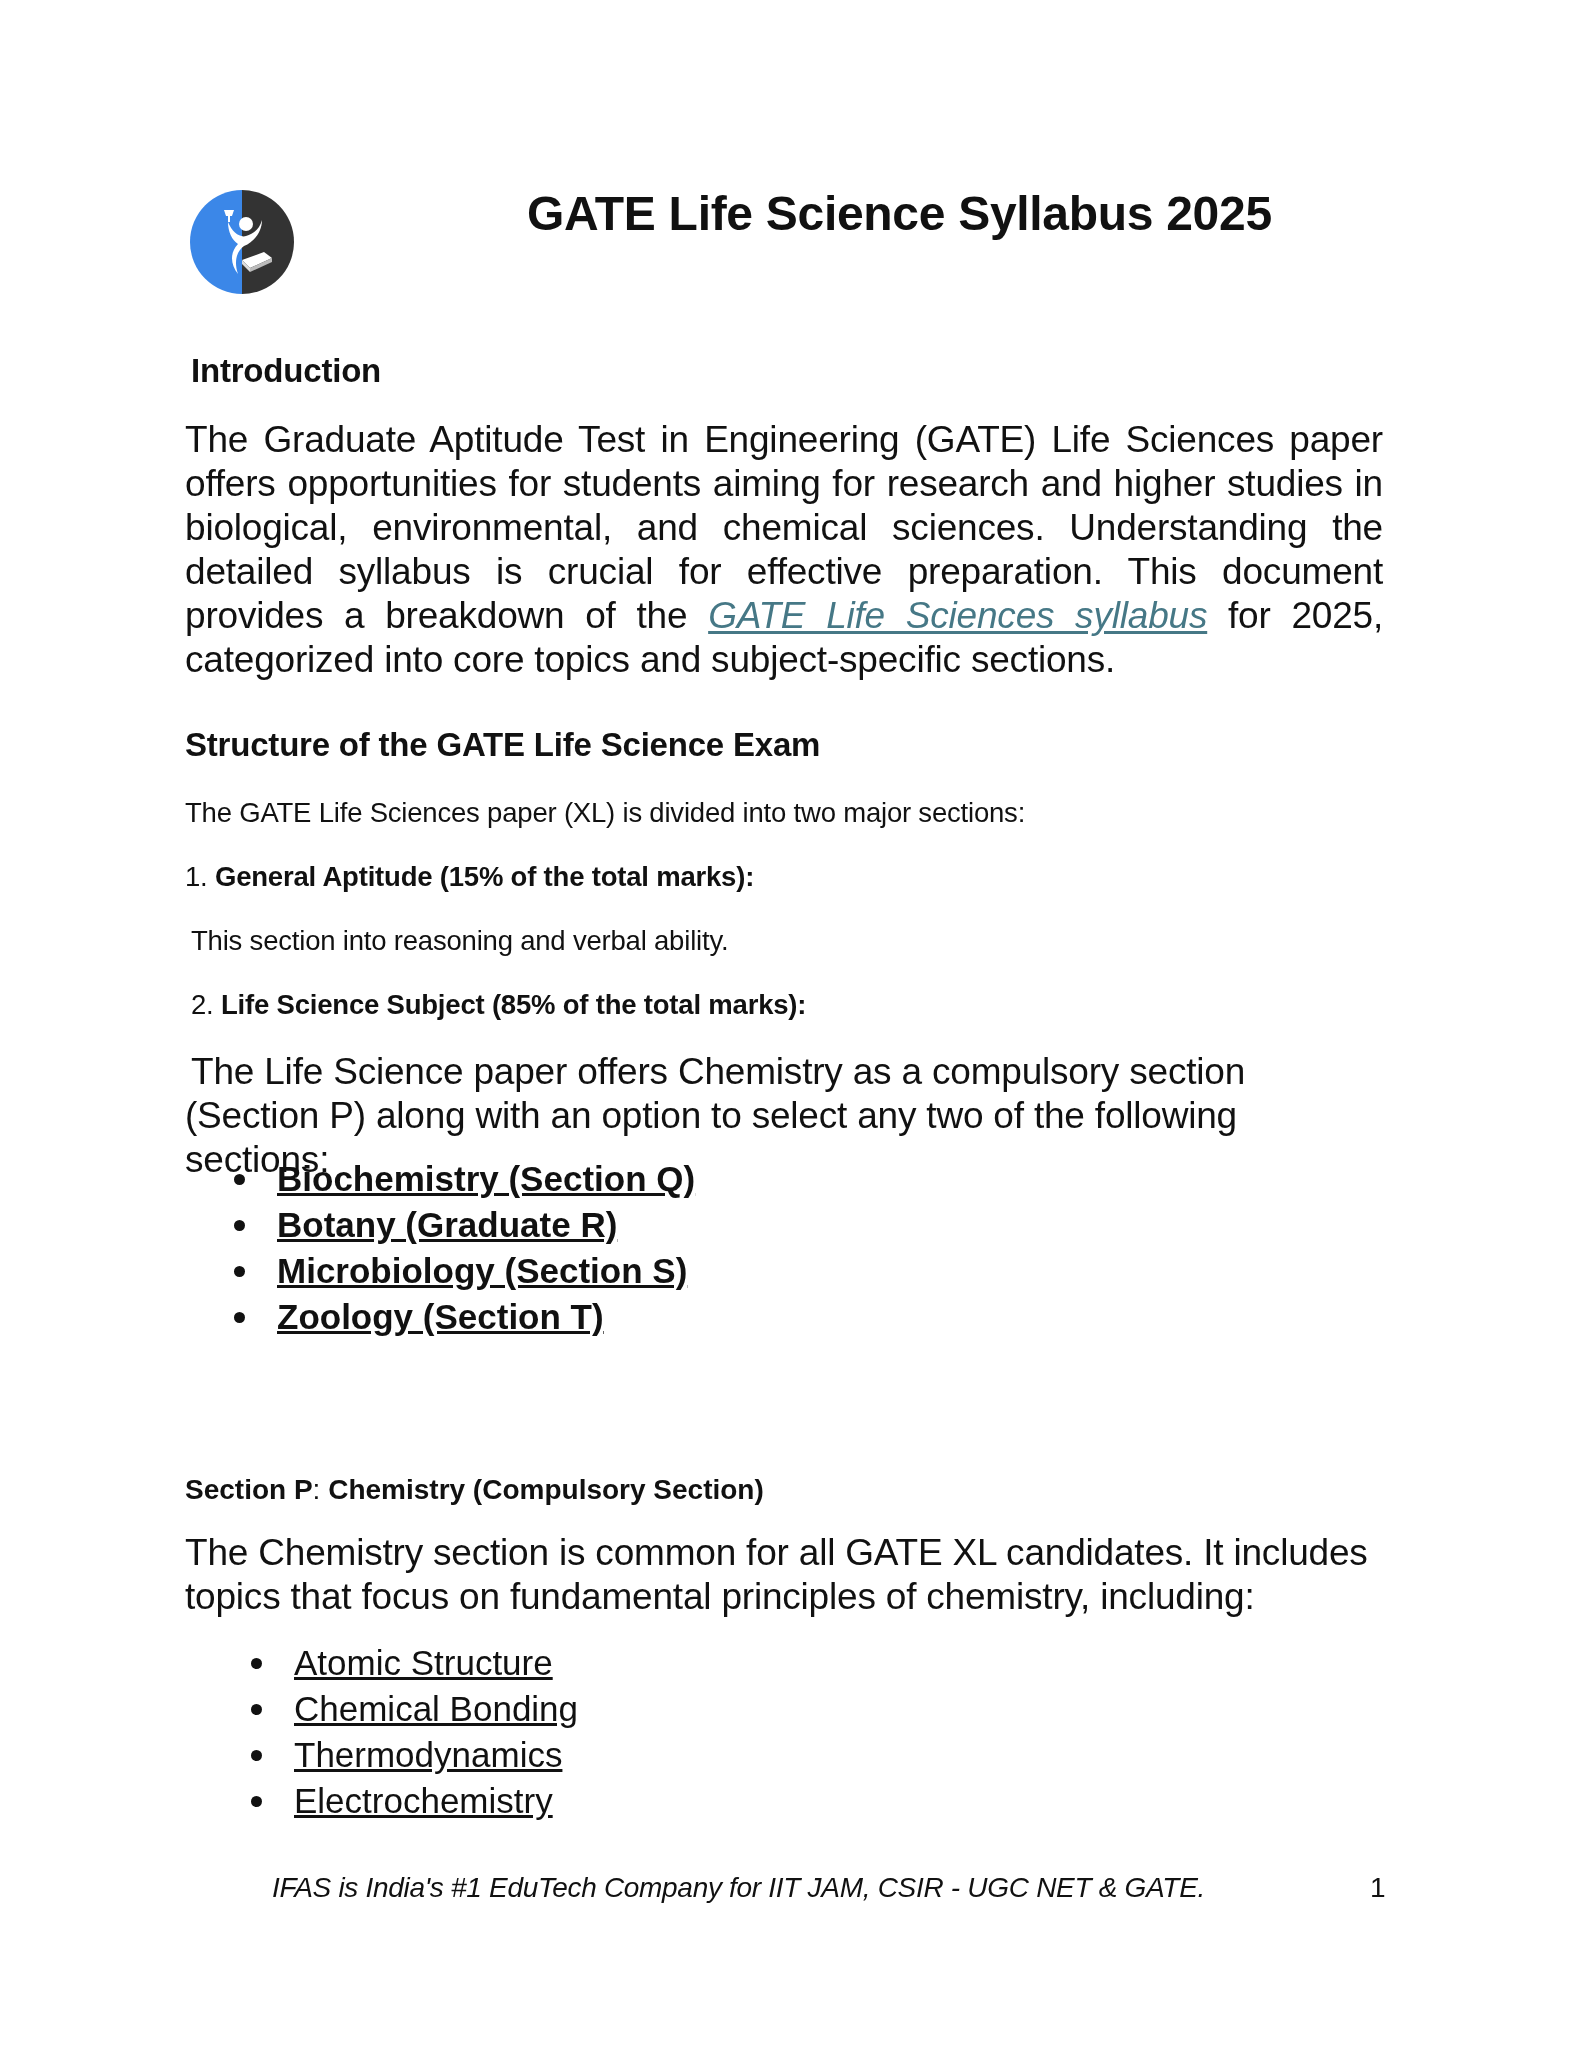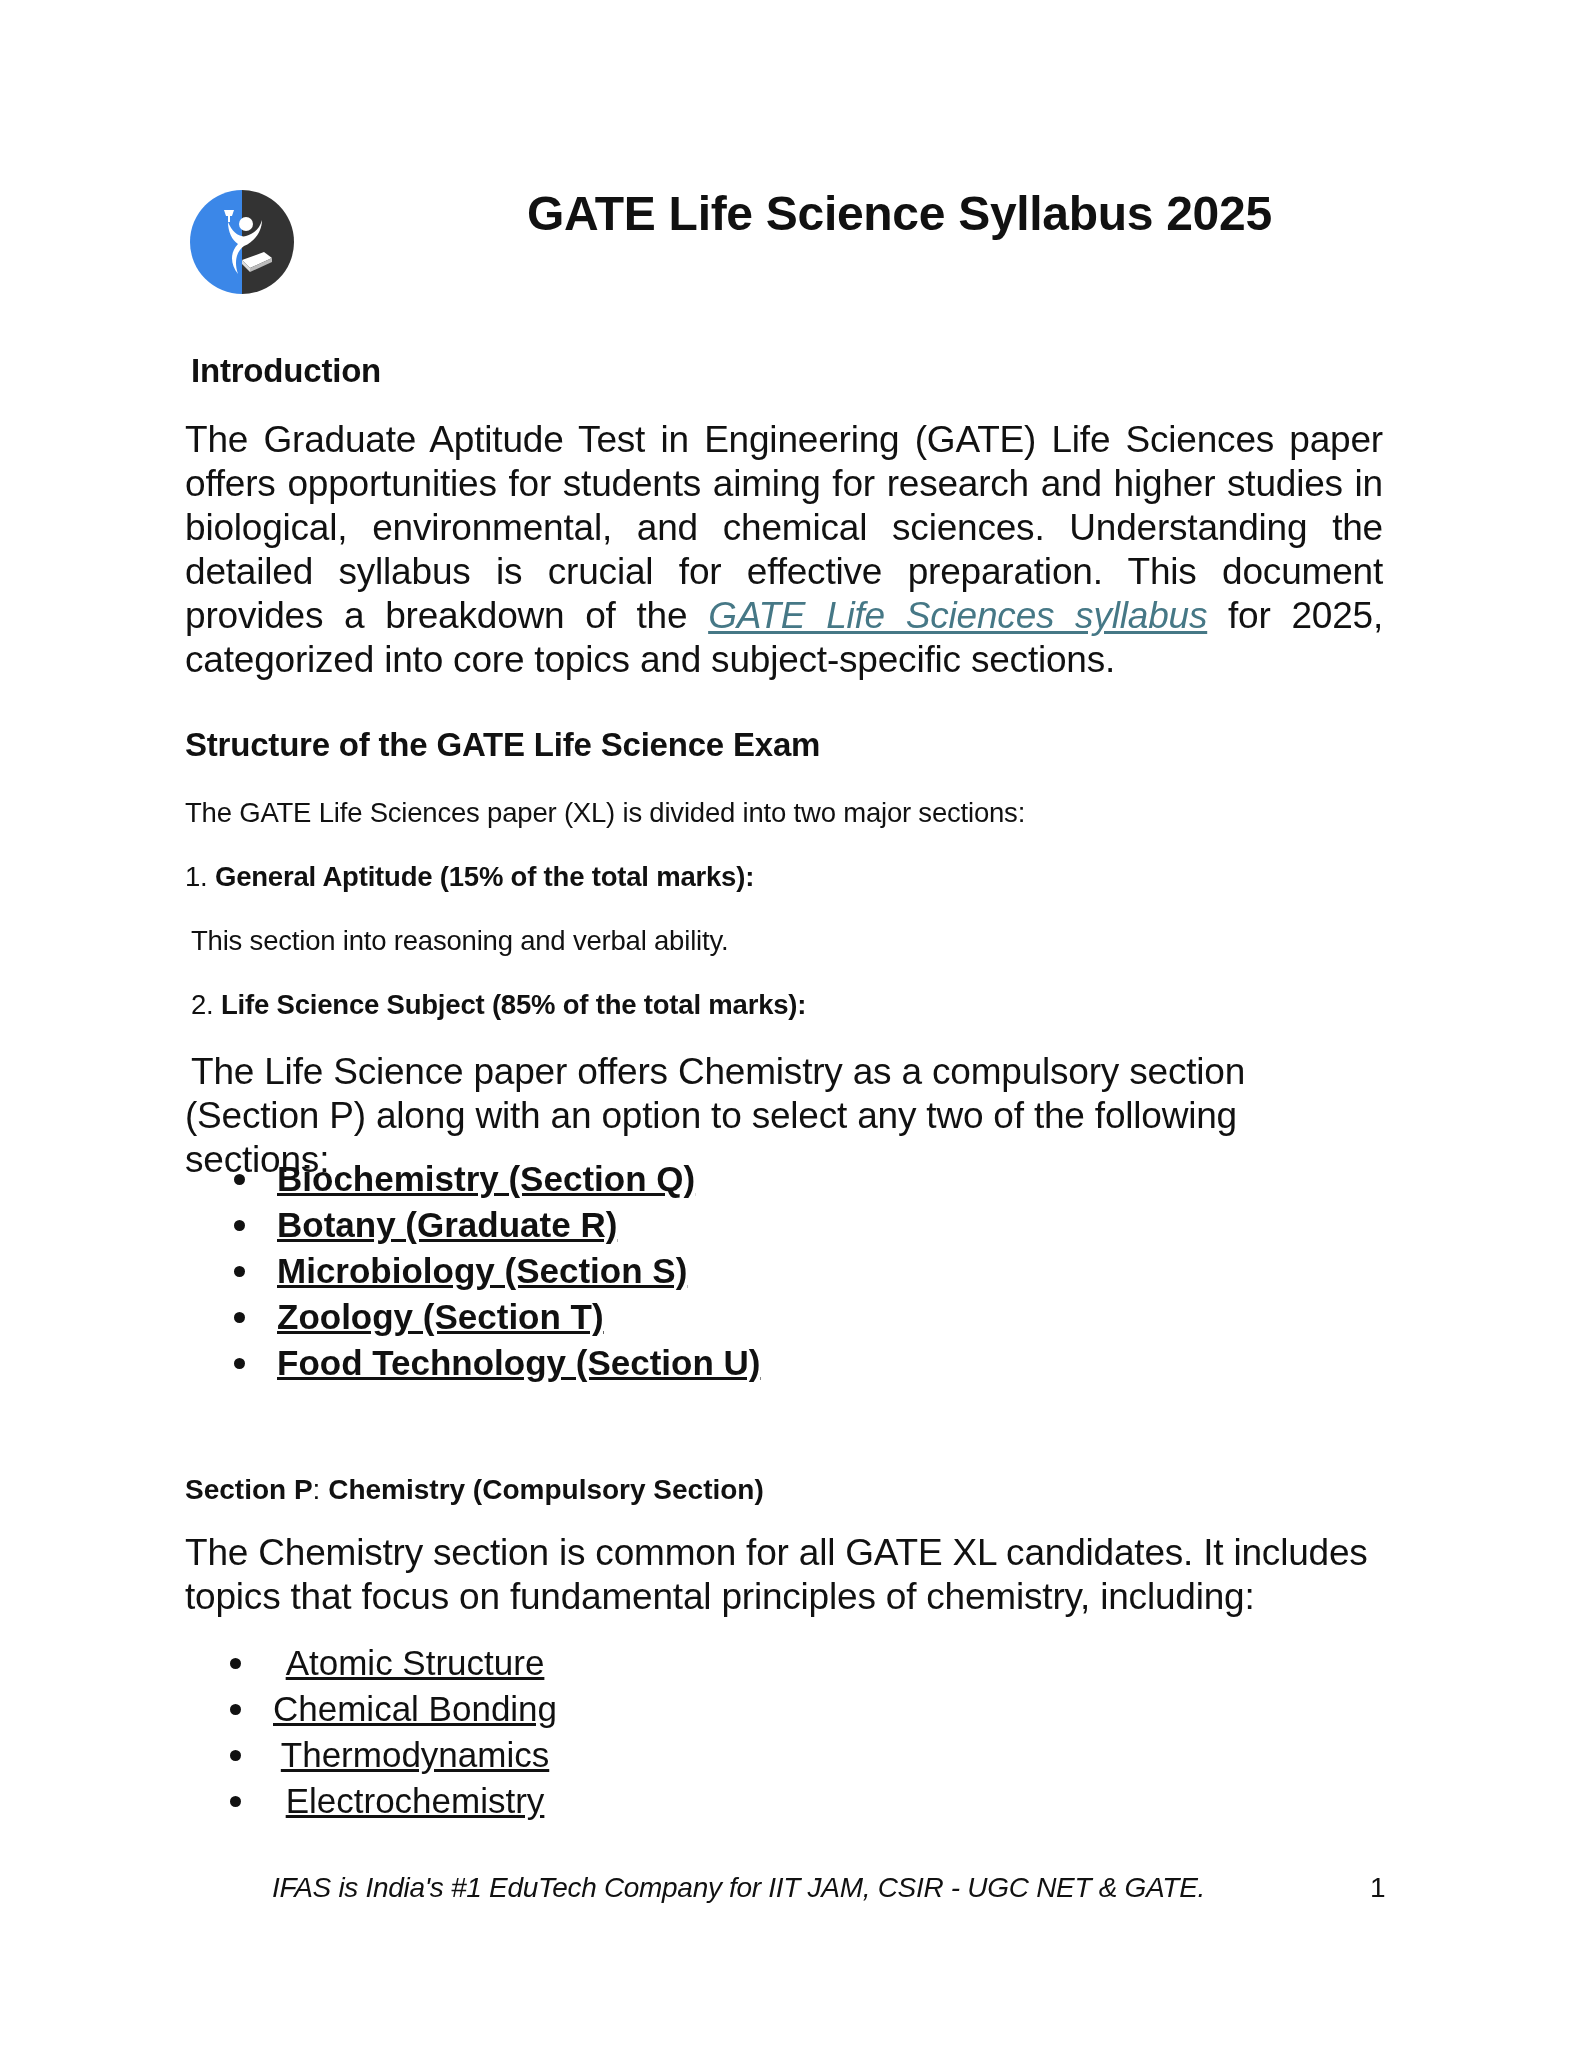"Food Technology (Section U)" li { html: <li><span></span><span>Food Technology (Section U)</span></li> -> none }
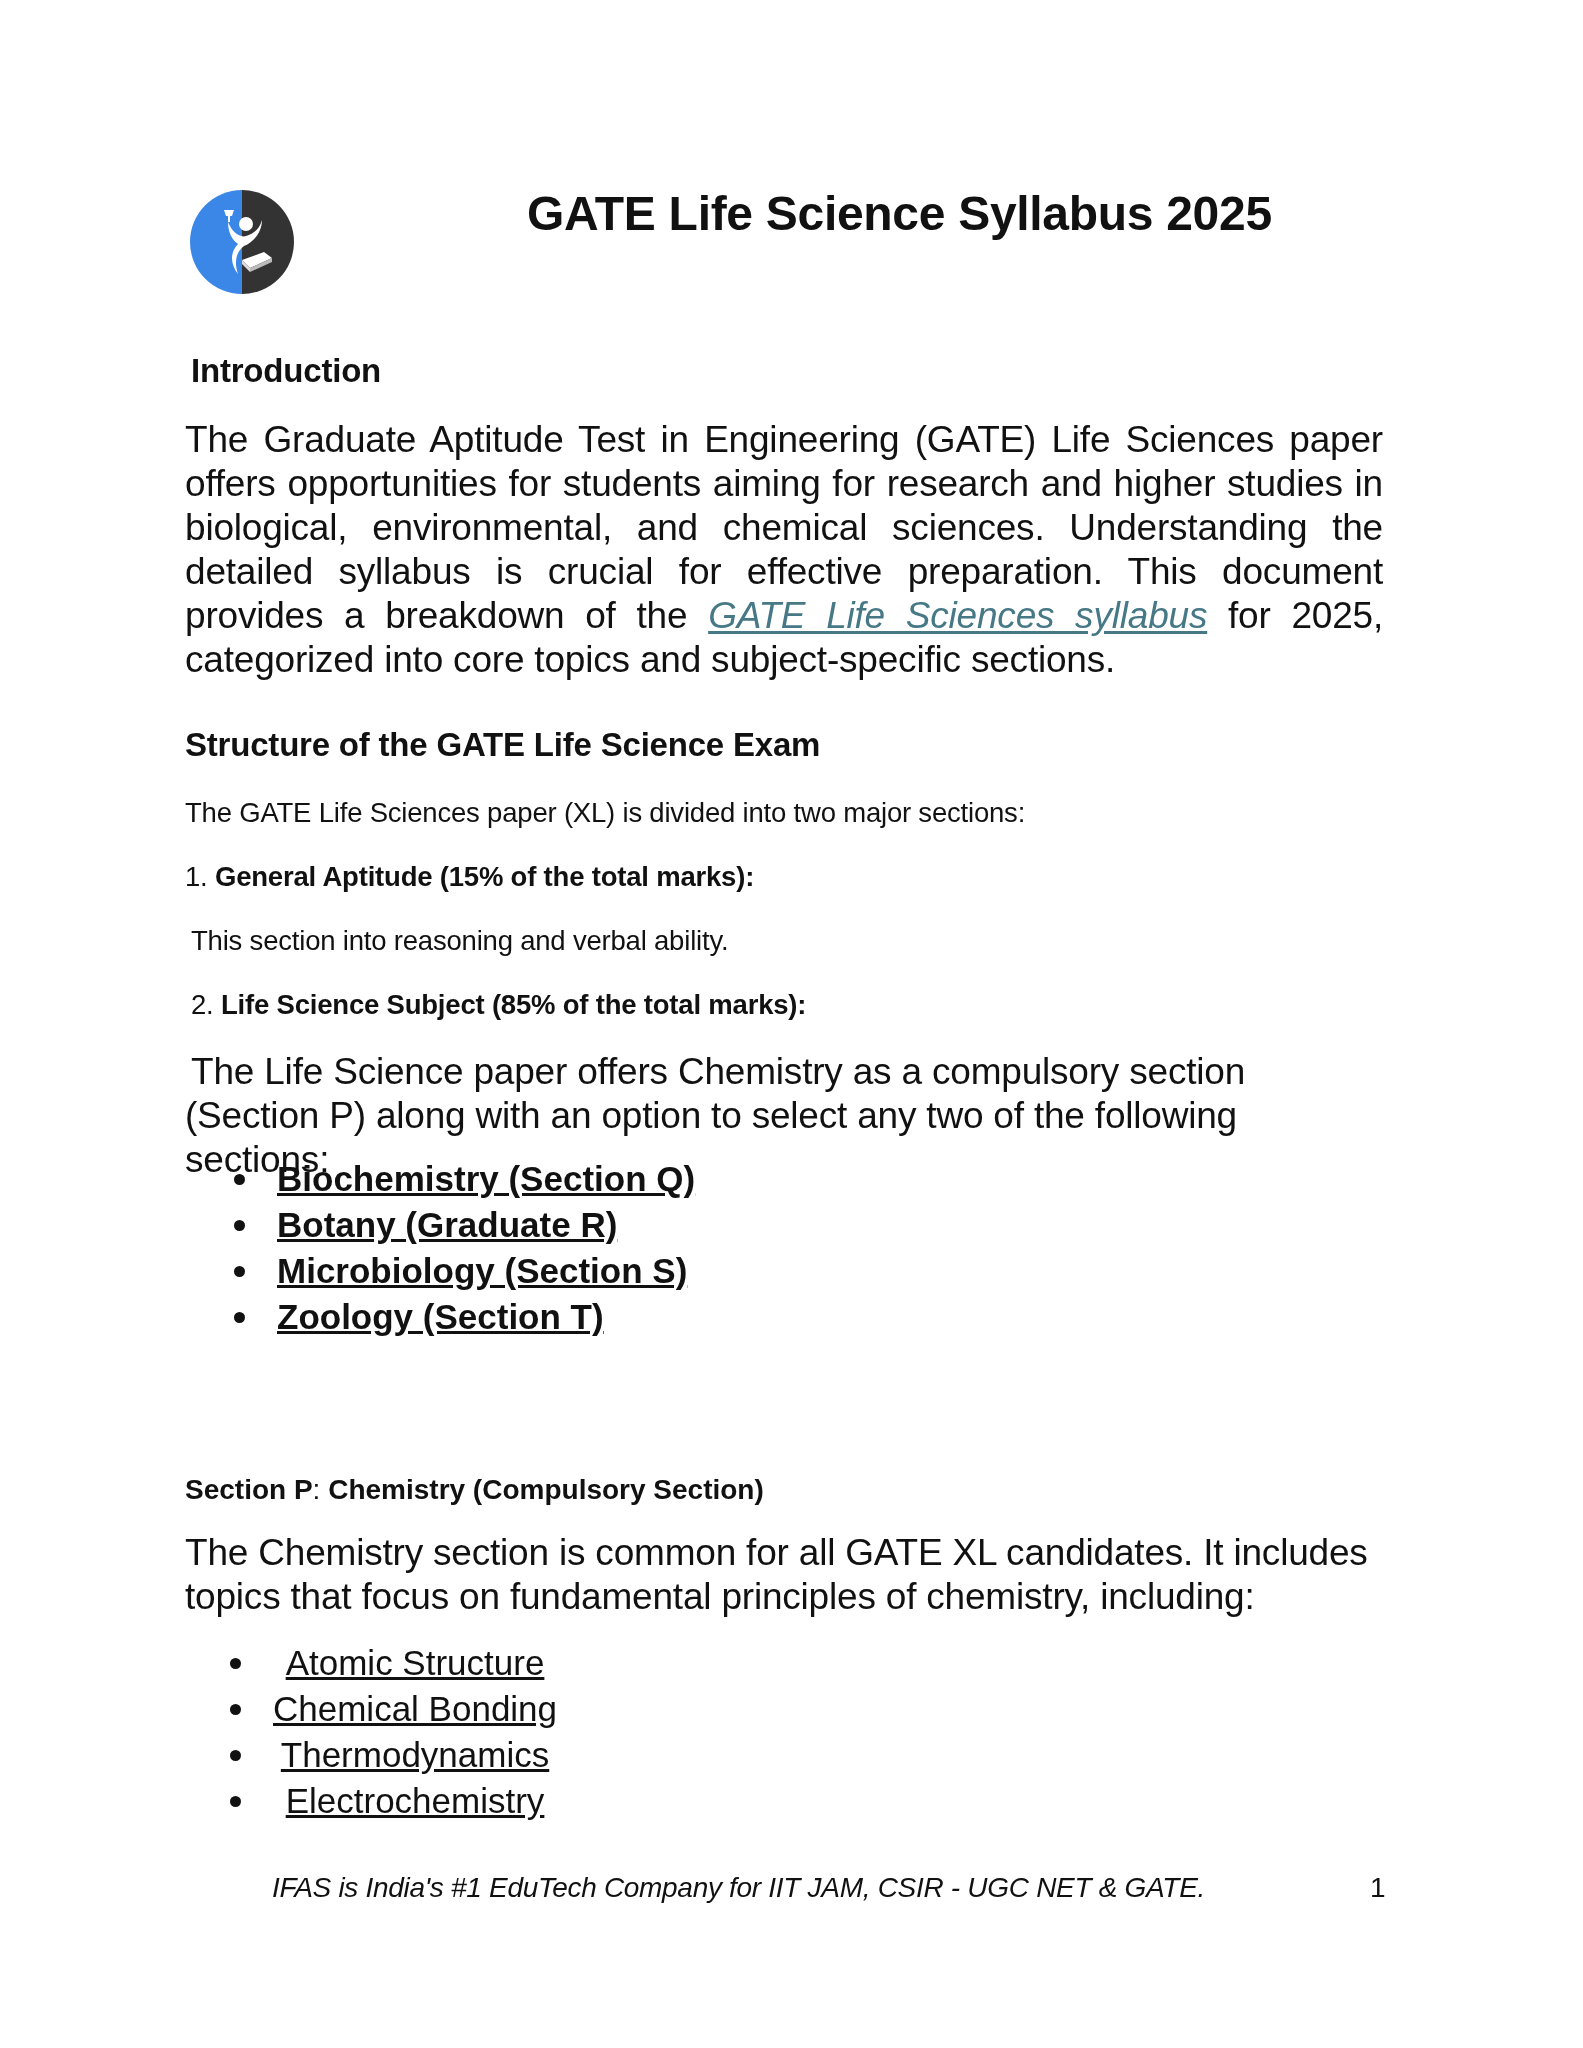"Atomic Structure" ul.abs { left: 181px -> 202px; text-align: center -> none }
